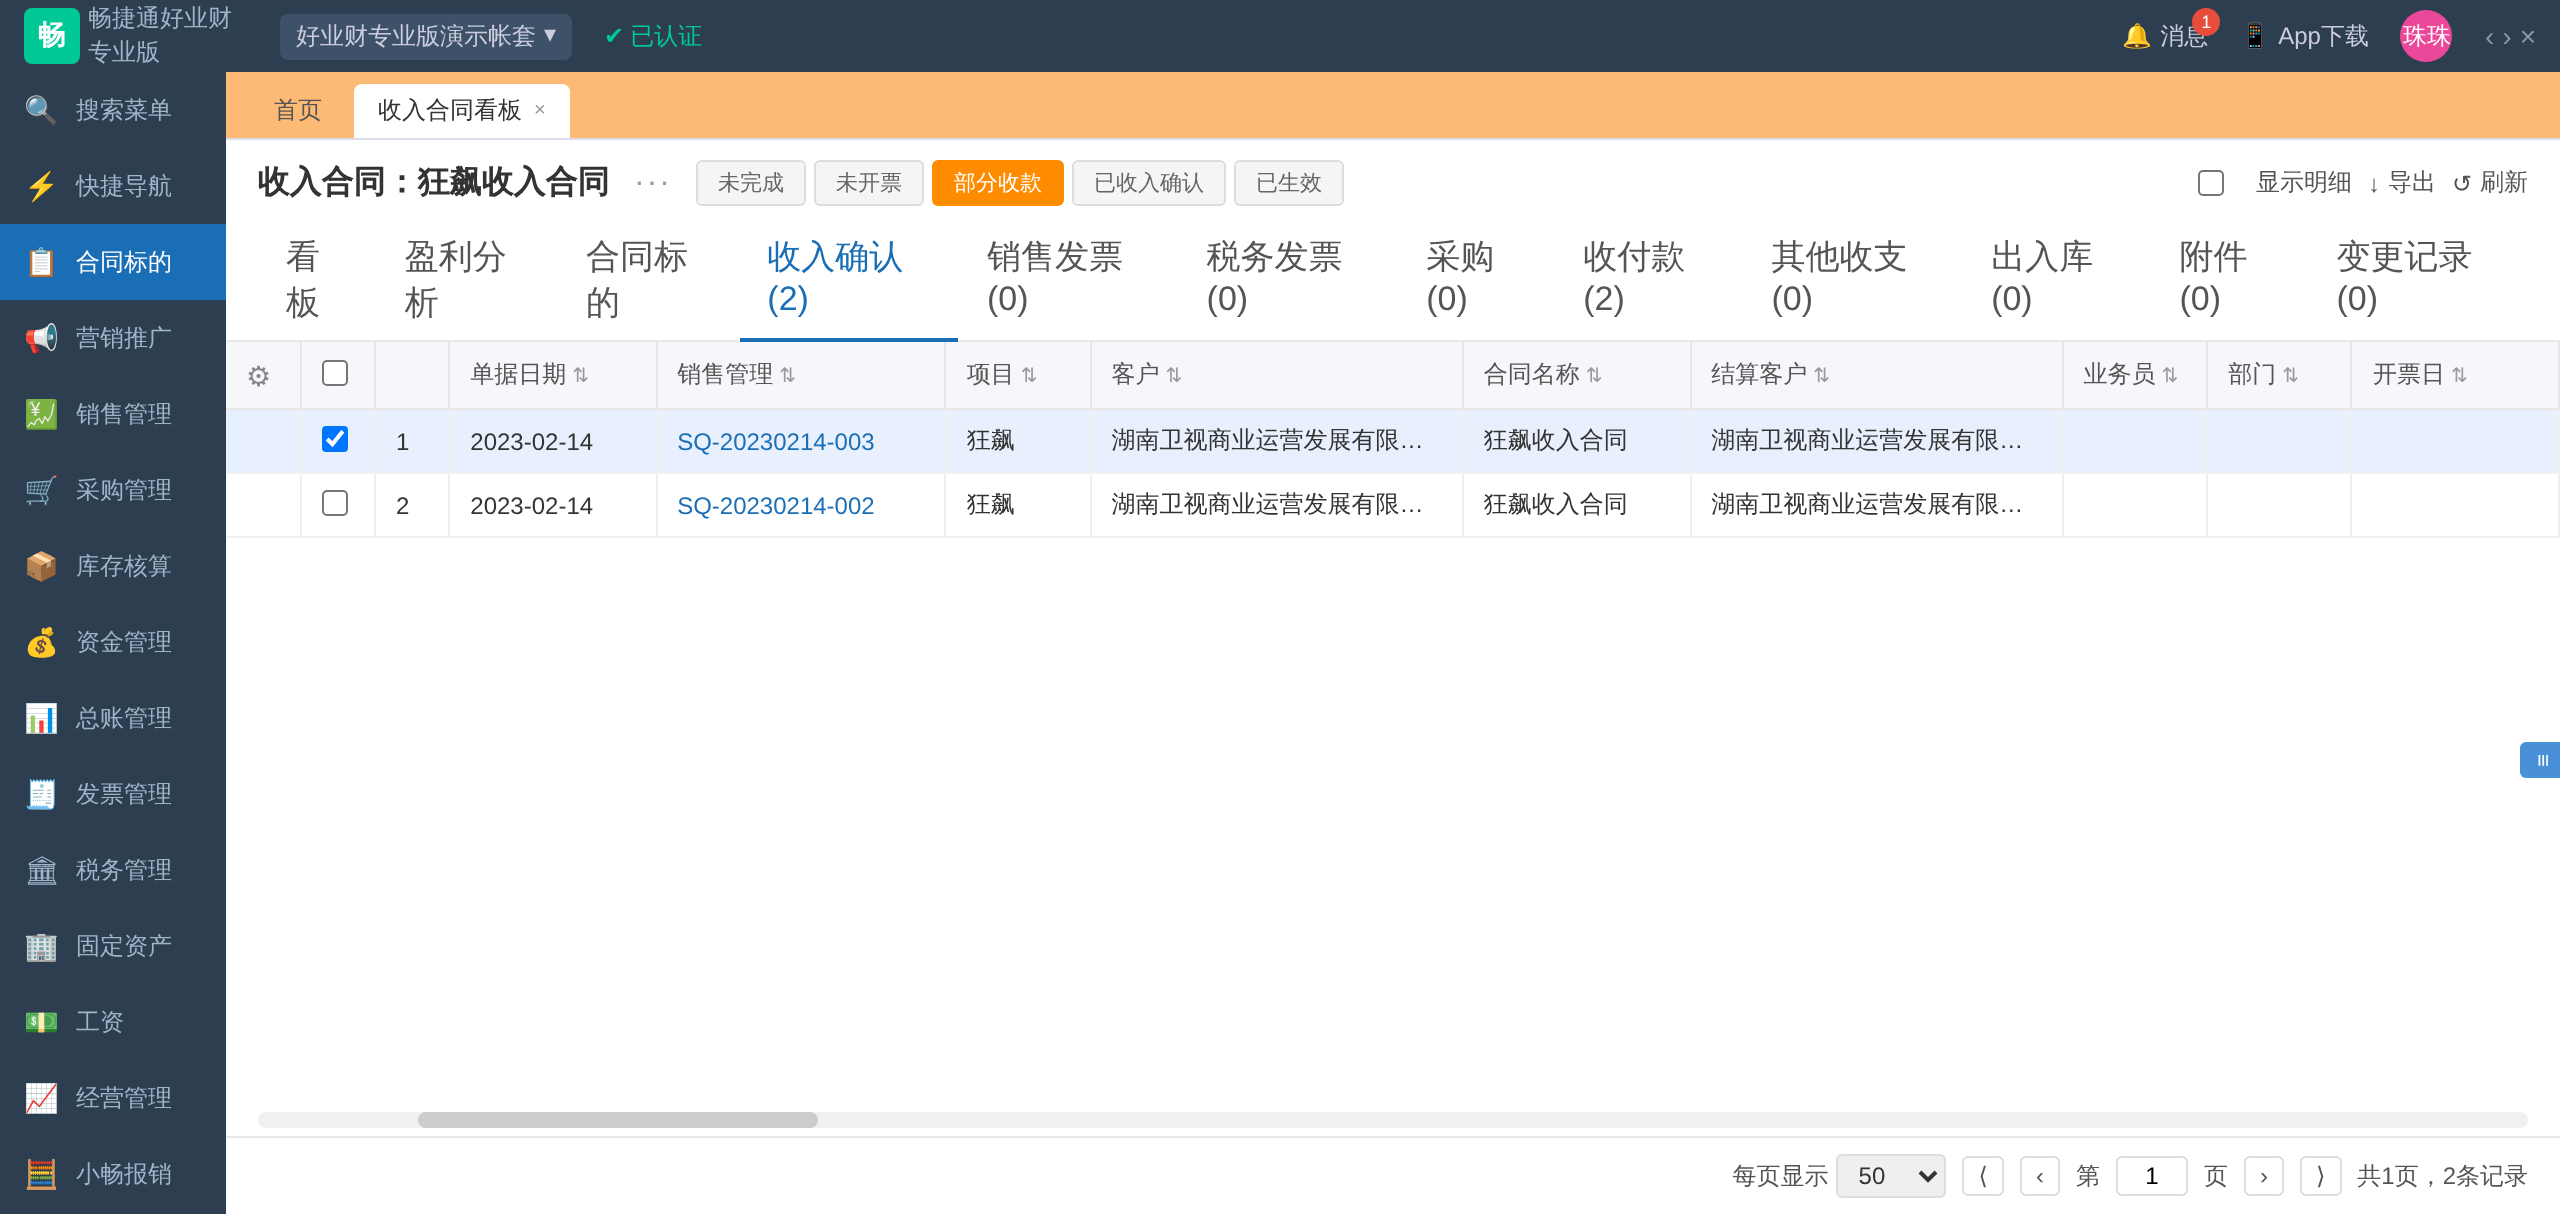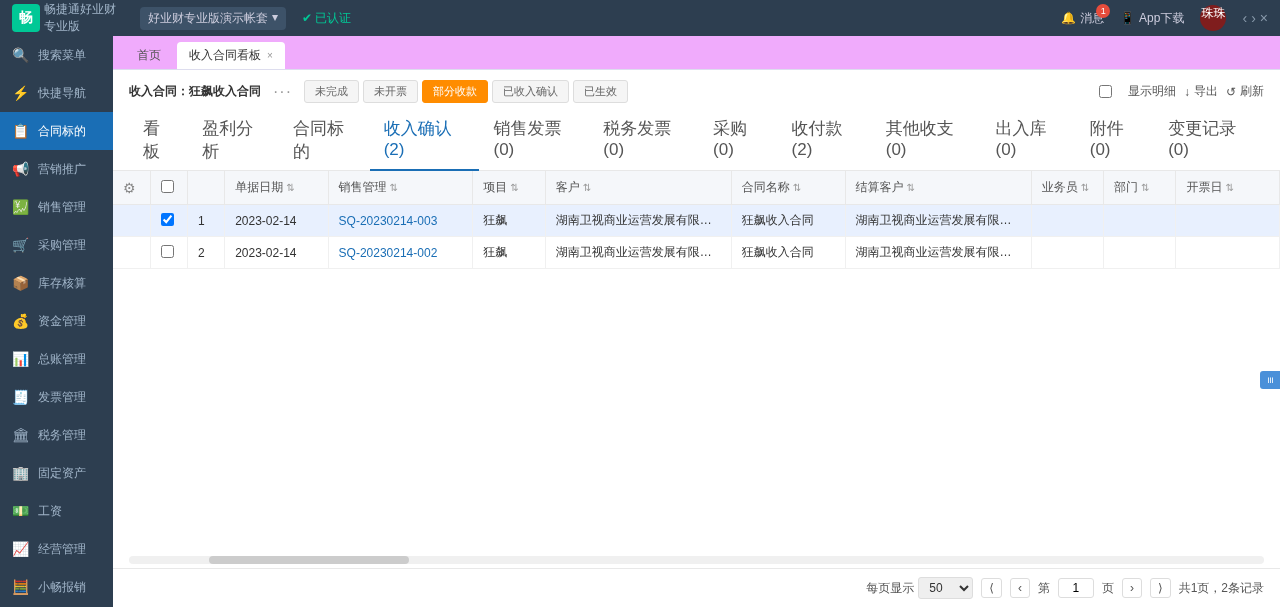"珠珠" .avatar { align-items: flex-start -> center; background: #7f1d1d -> #ec4899 }
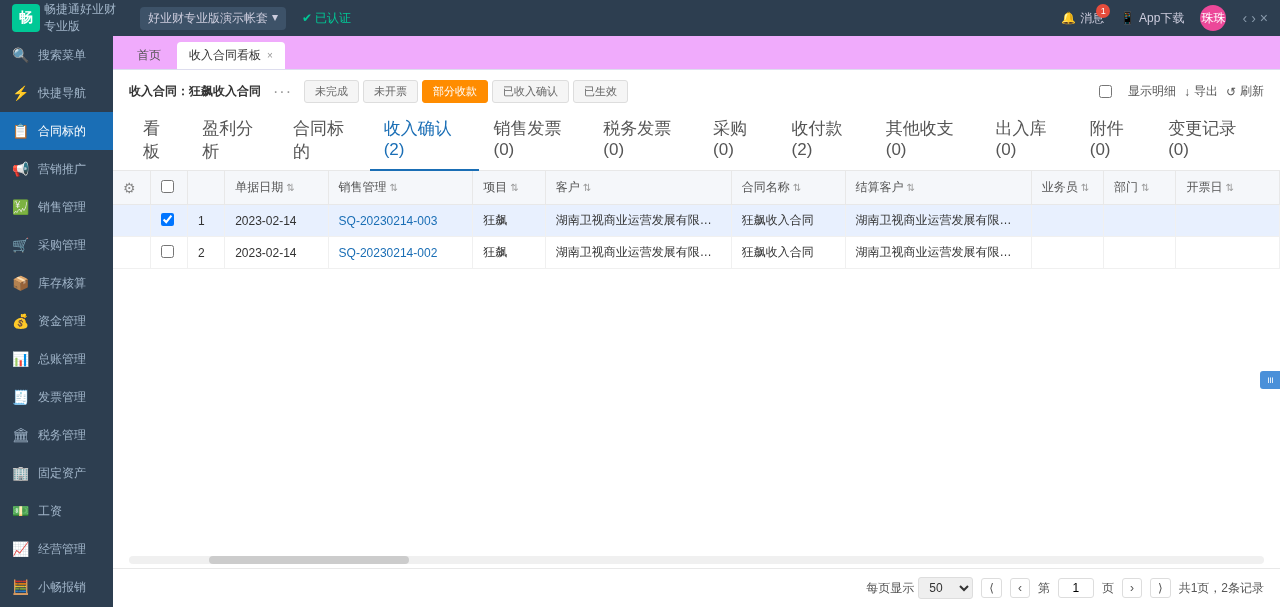"首页" .tab-bar { background: #f0abfc -> #fdba74 }
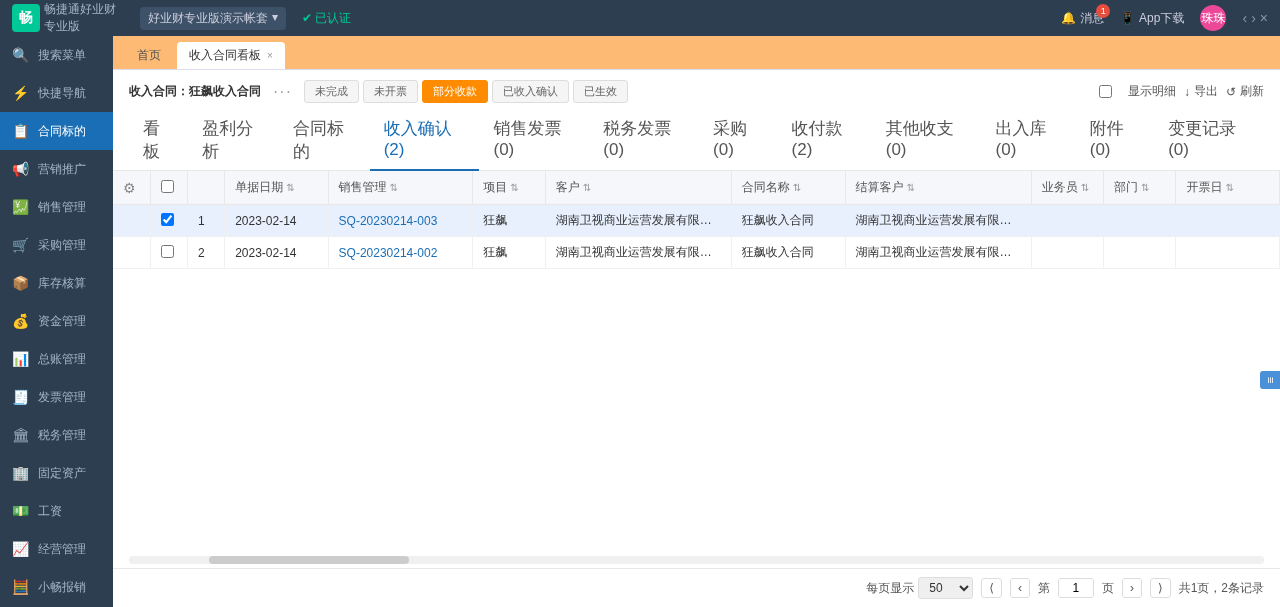"收入合同：狂飙收入合同" .page-title { font-size: 12px -> 16px }
